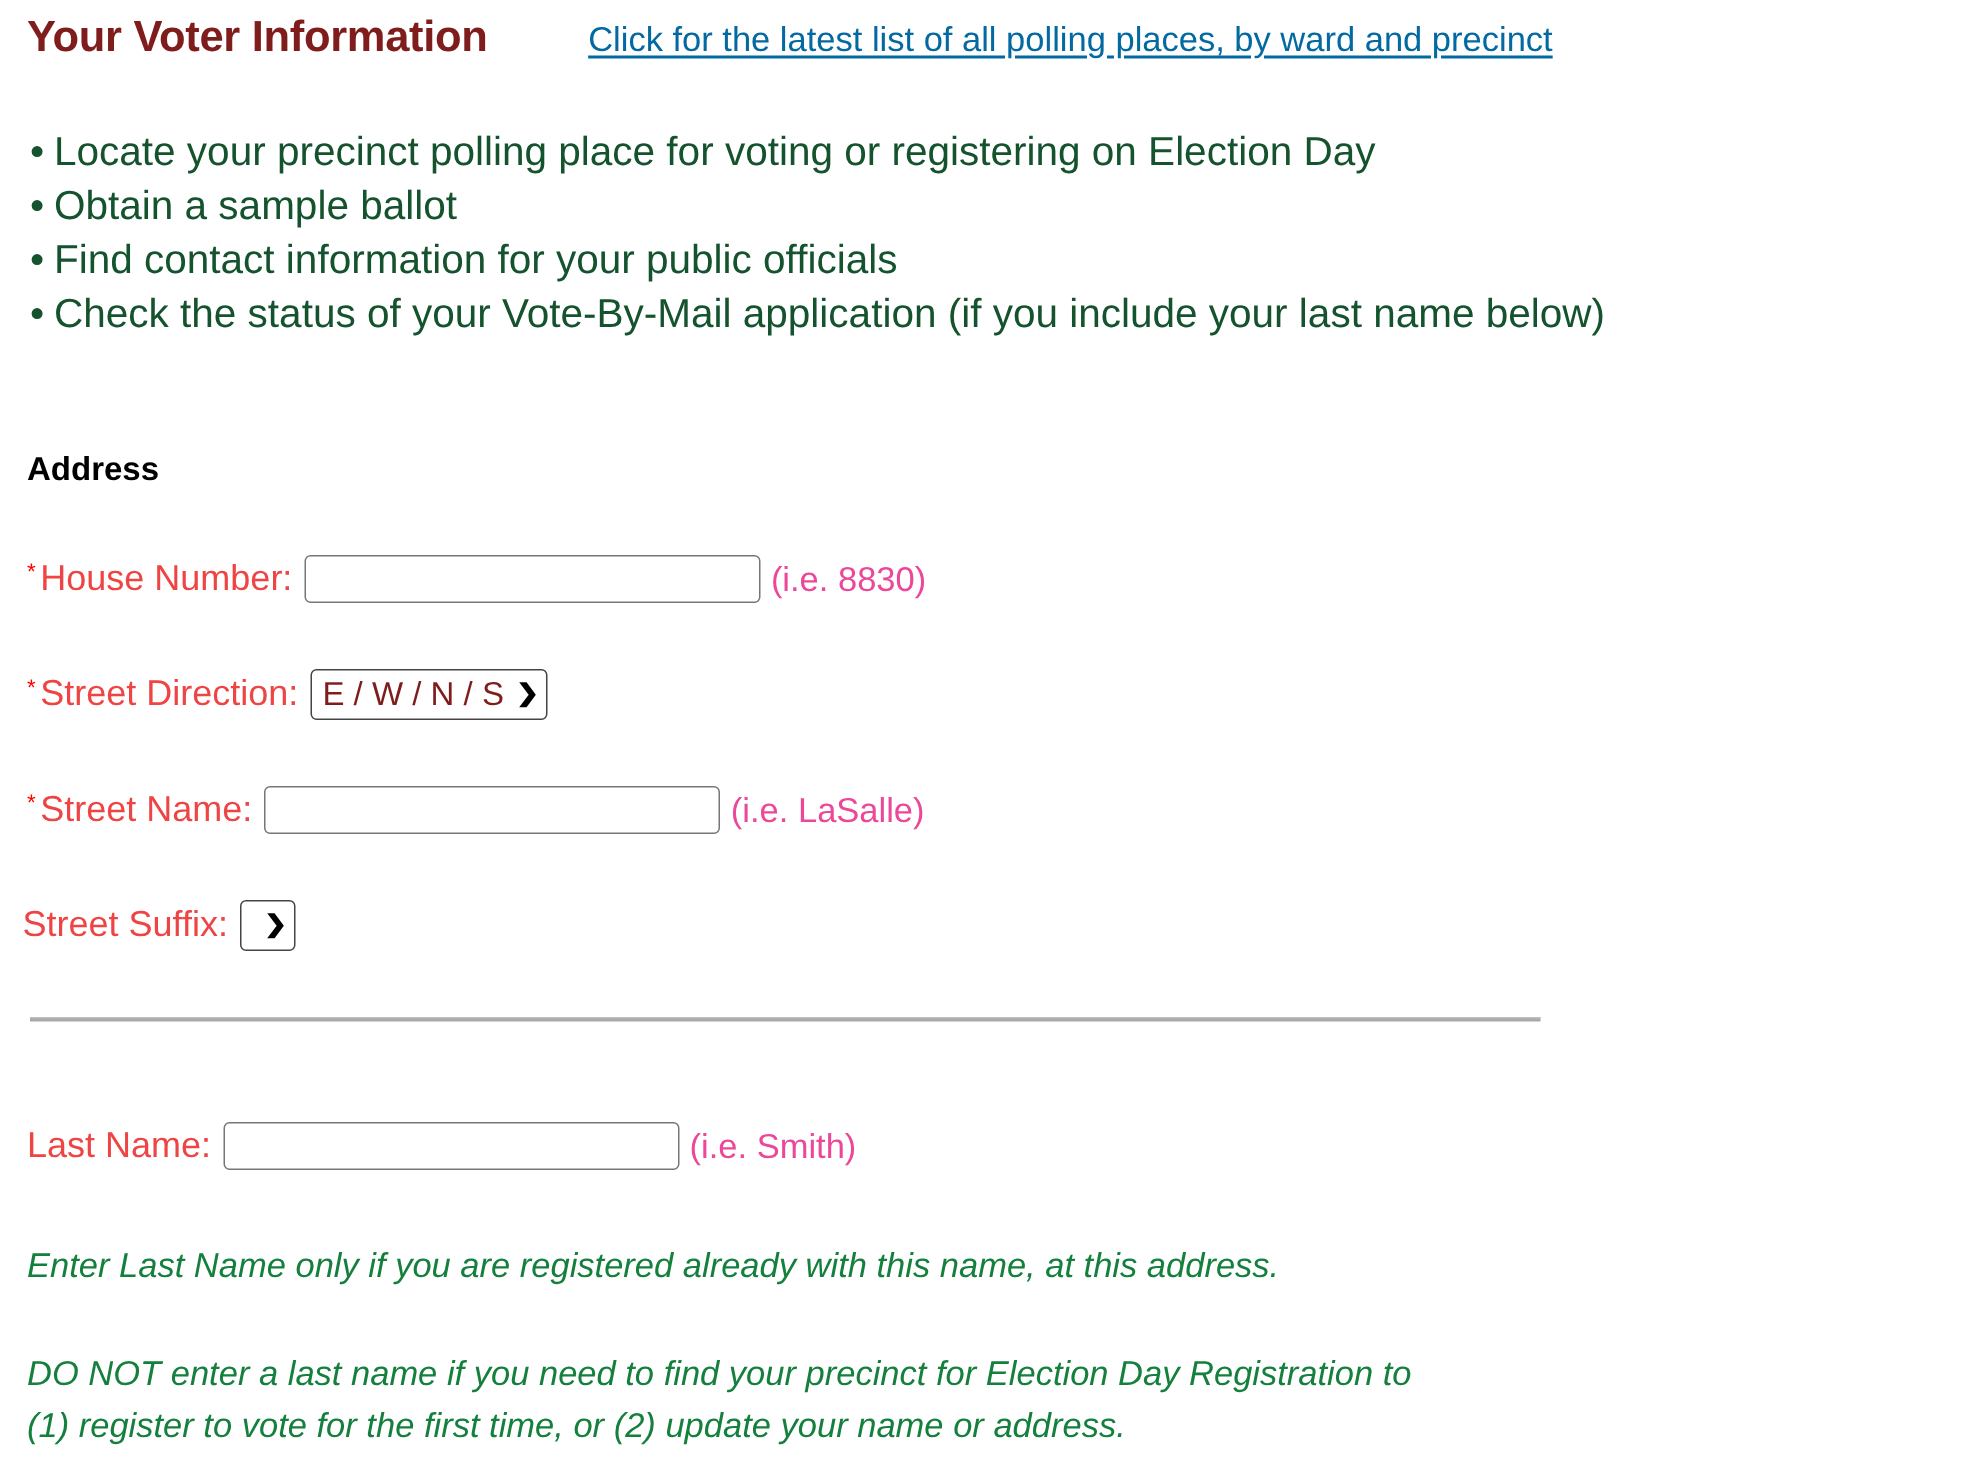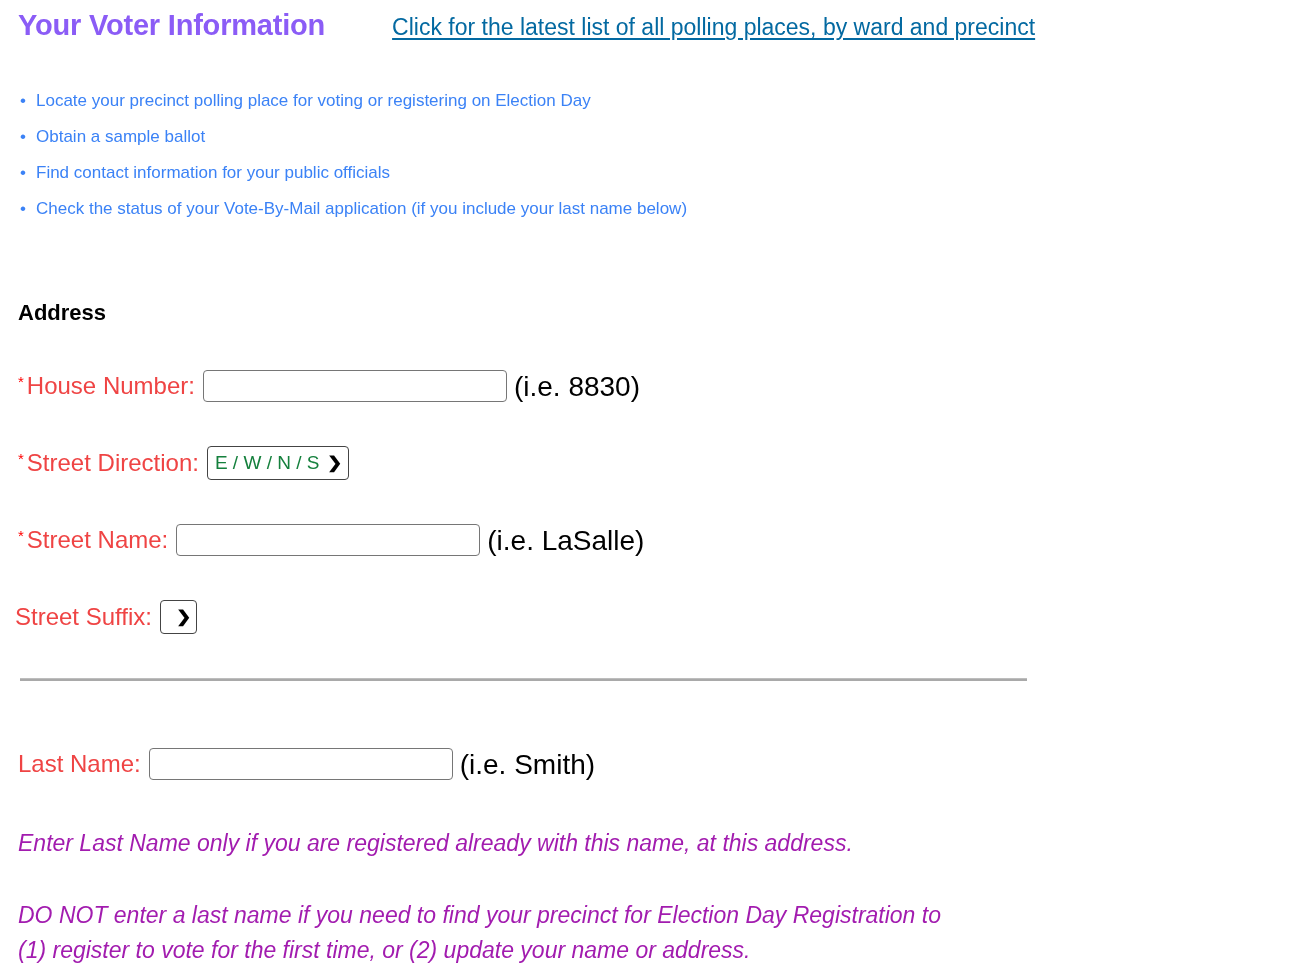"Your Voter Information" .page-title { color: #8b5cf6 -> #7f1d1d }
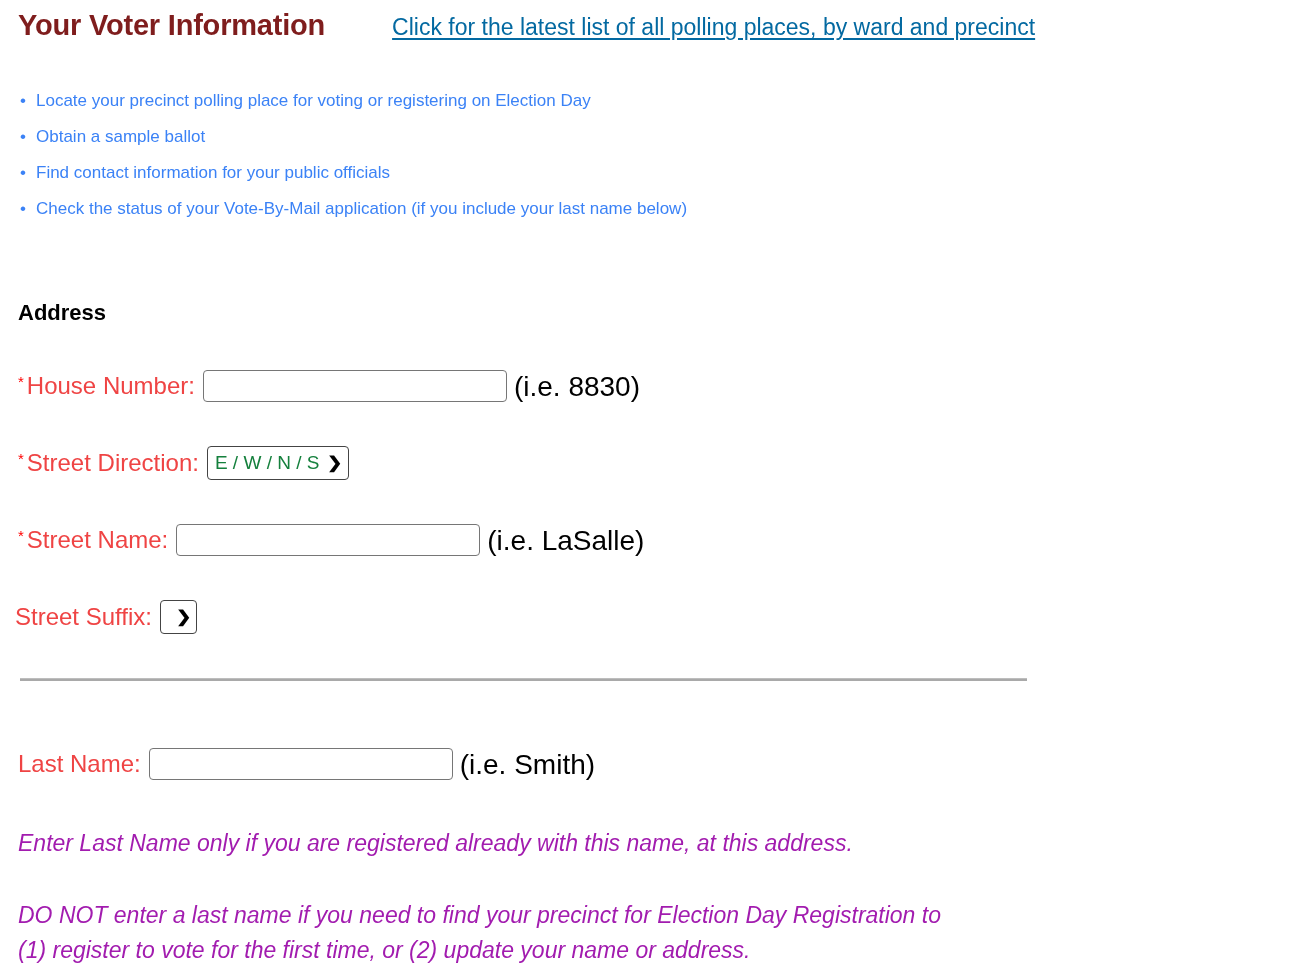"• Locate your precinct polling" .bullet-item { color: #3b82f6 -> #14532d; font-size: 17px -> 27px }
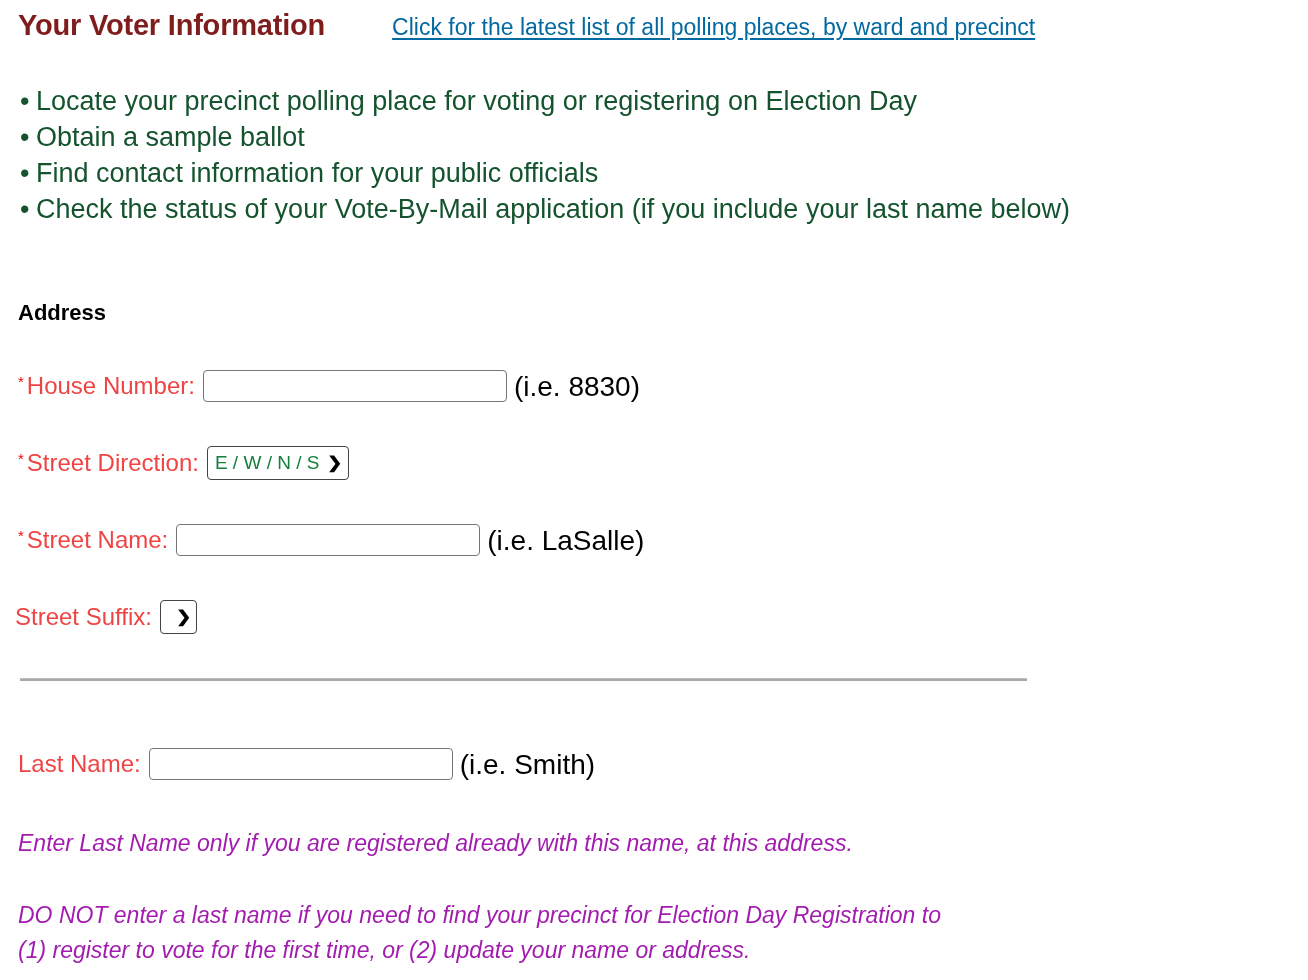"(i.e. 8830)" .hint { color: #000000 -> #ec4899; font-size: 28px -> 23px }
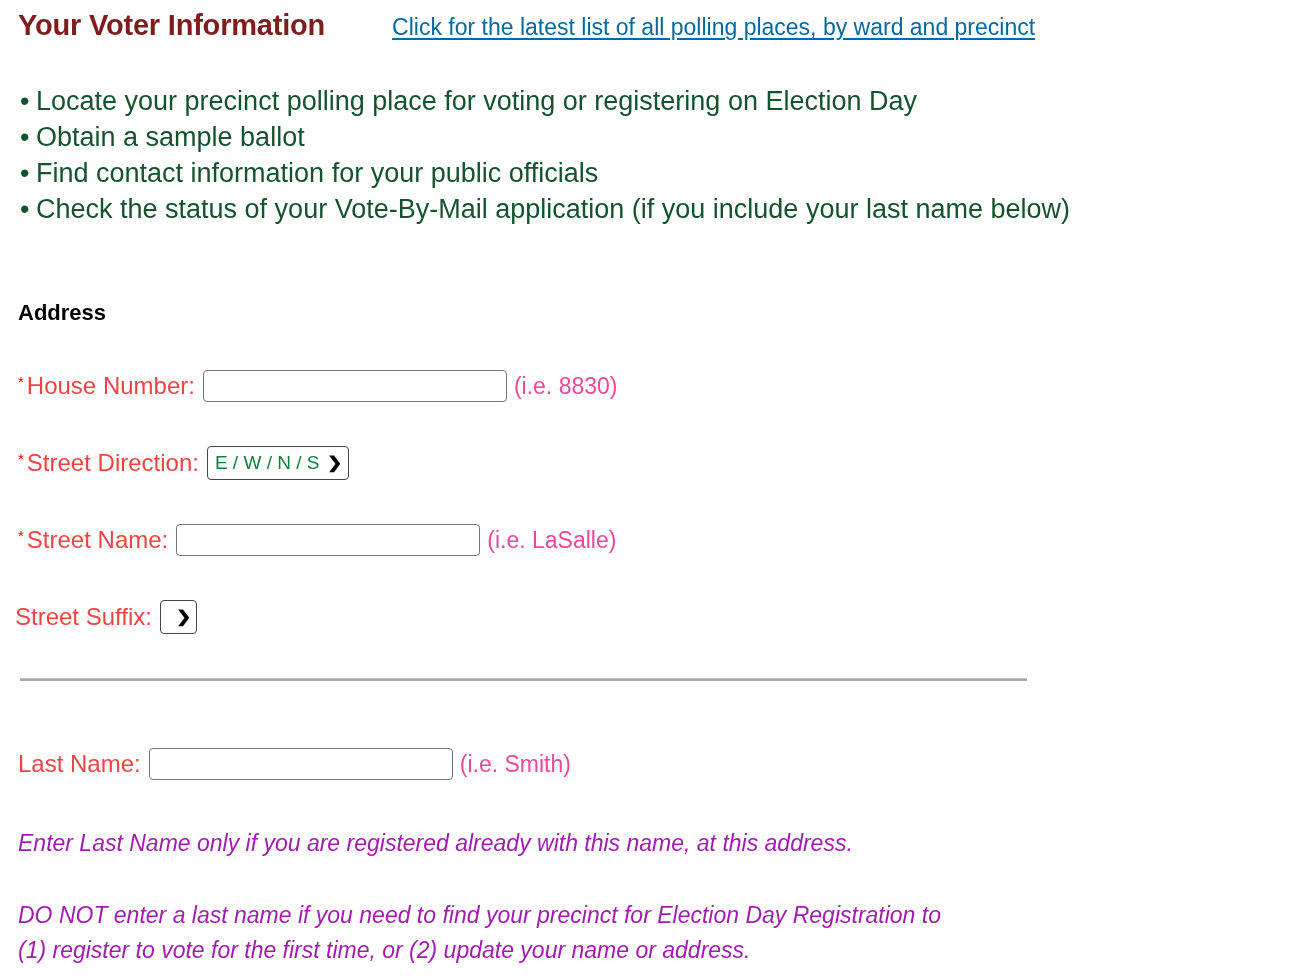"E / W / N" .select-text { color: #15803d -> #7f1d1d; font-size: 19px -> 22px }
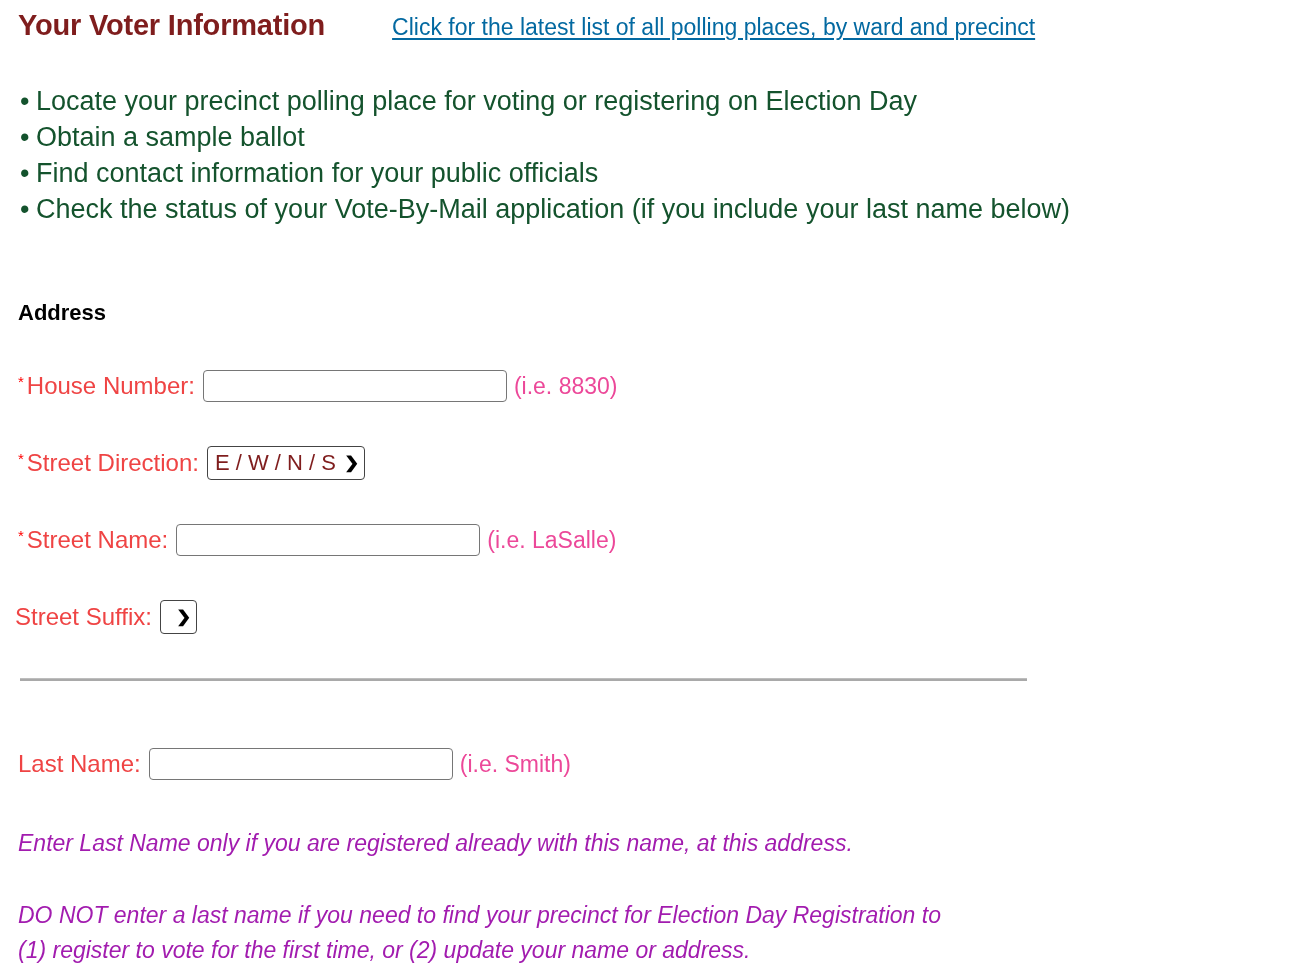"Enter Last Name only if" .note { color: #a21caf -> #15803d }
